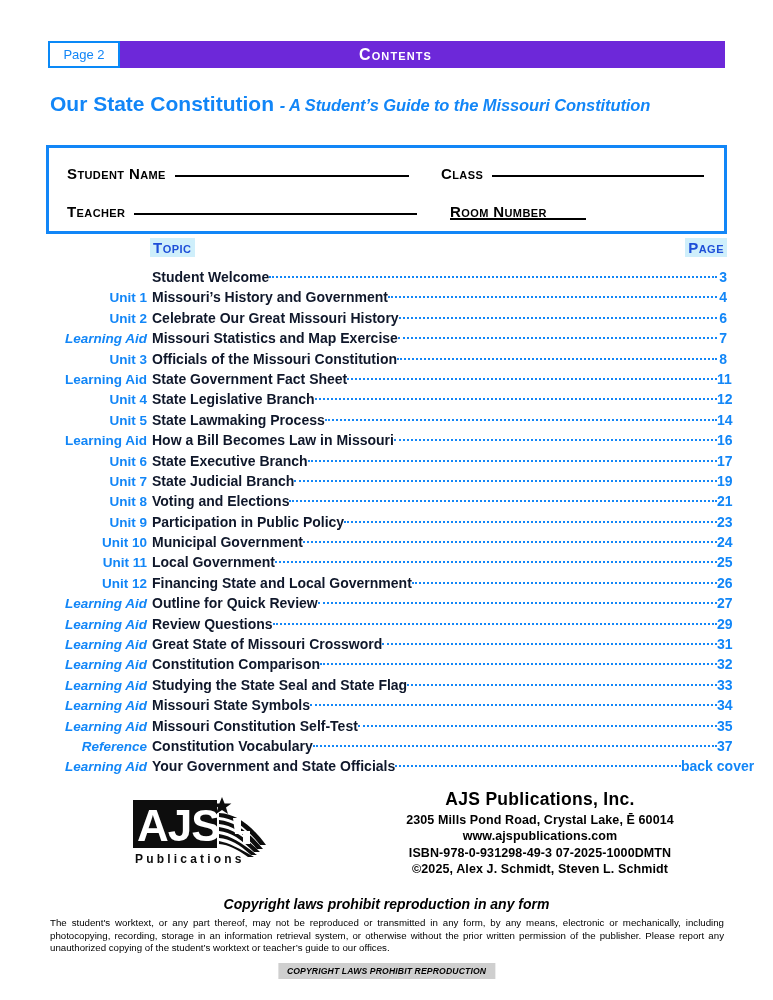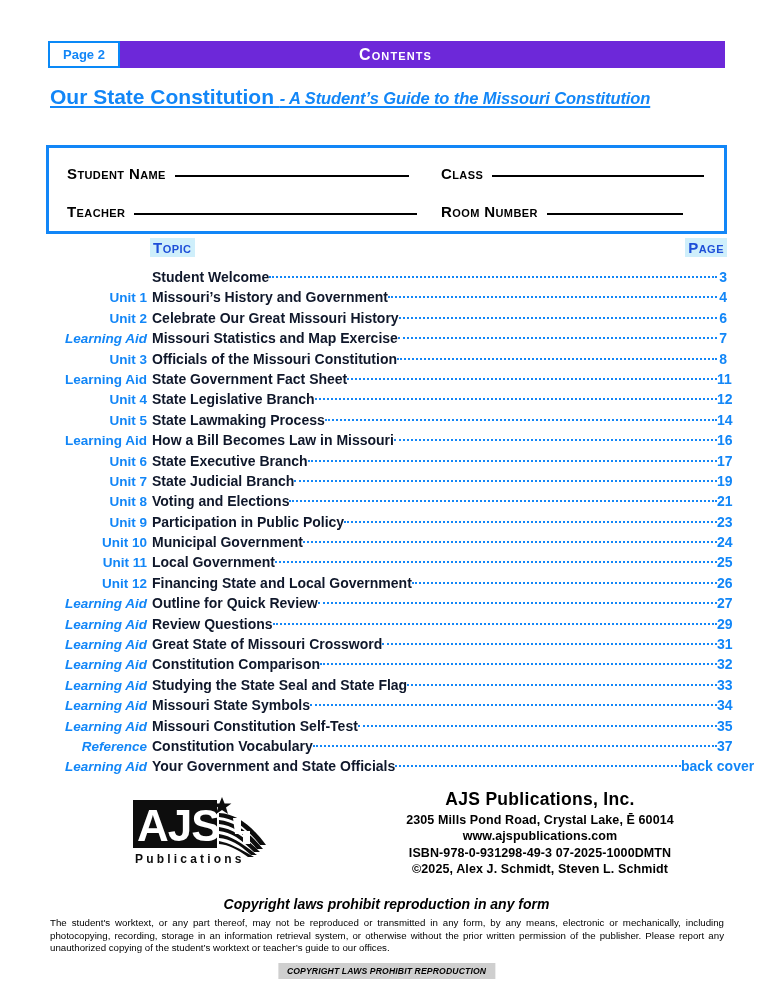"Page 2" .page-tag { font-weight: bold -> normal }
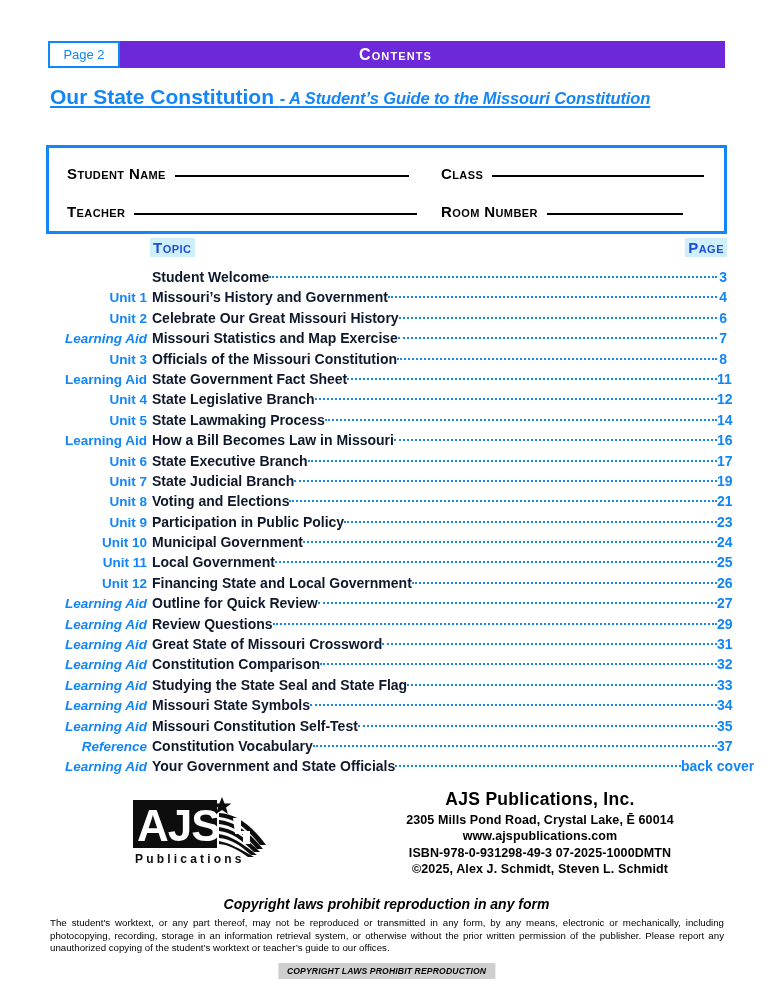"Our State Constitution - A" .doc-title { text-decoration: underline -> none; top: 85px -> 92px }
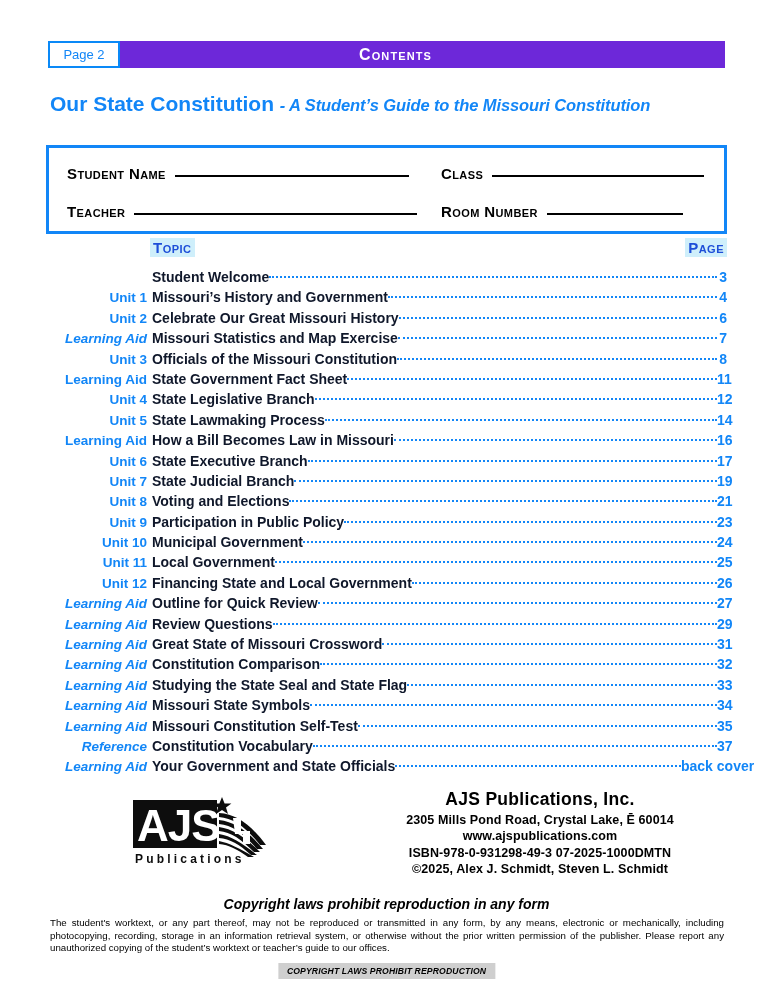"Room Number" div.info-cell { flex-direction: none -> column }
